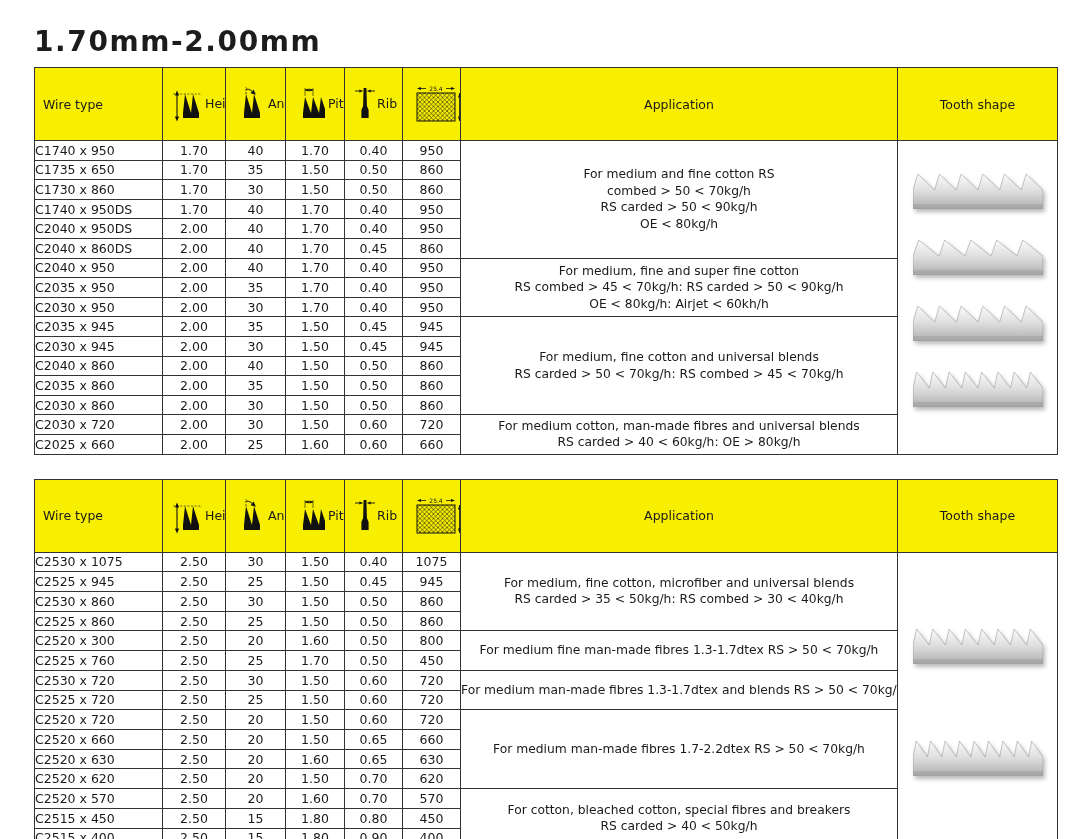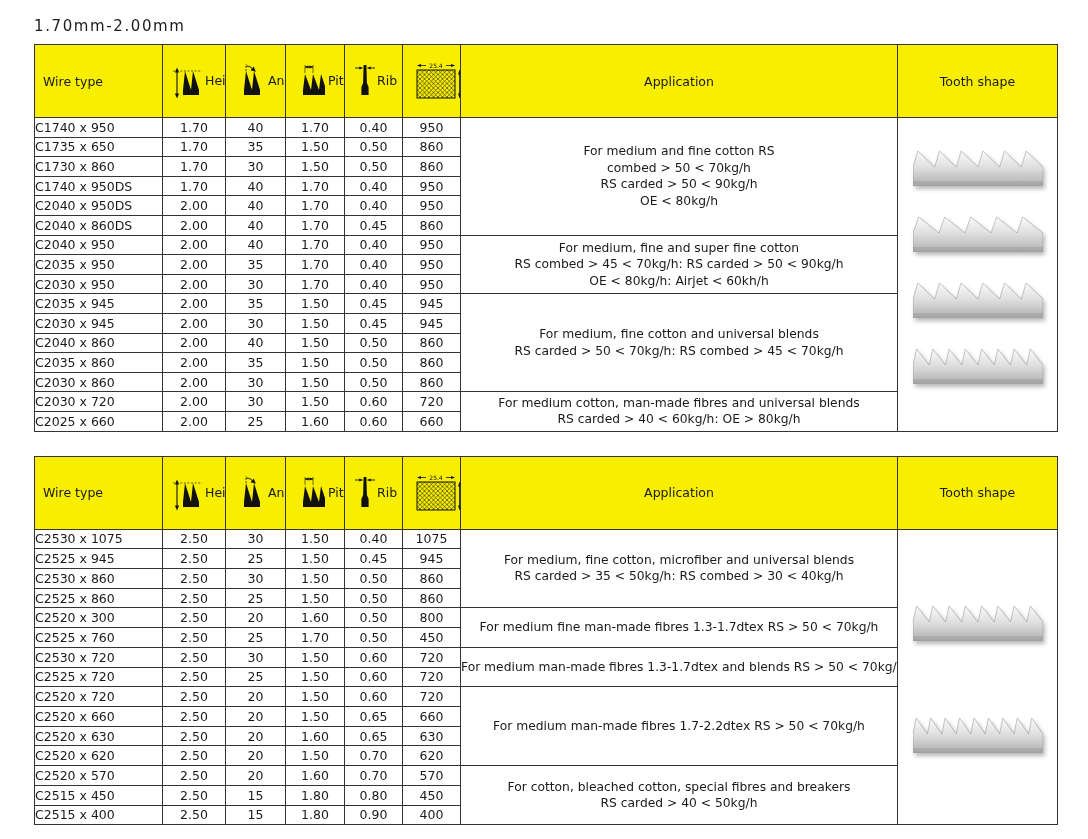"1.70mm-2.00mm" .section-title { font-size: 15px -> 28px; font-weight: normal -> bold; margin: 4px 0 9px 0 -> 12px 0 9px 0 }
